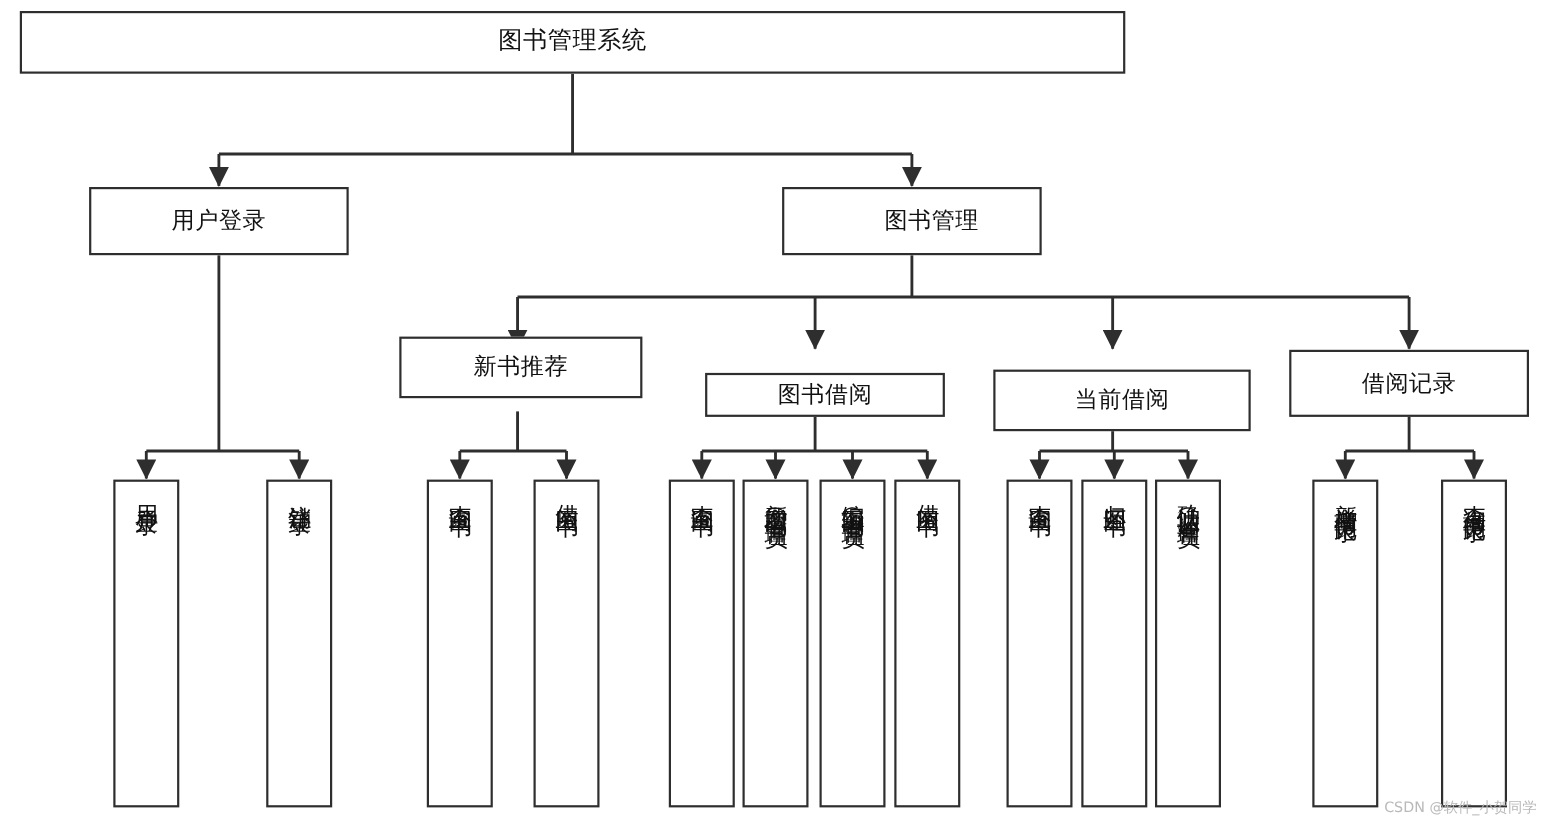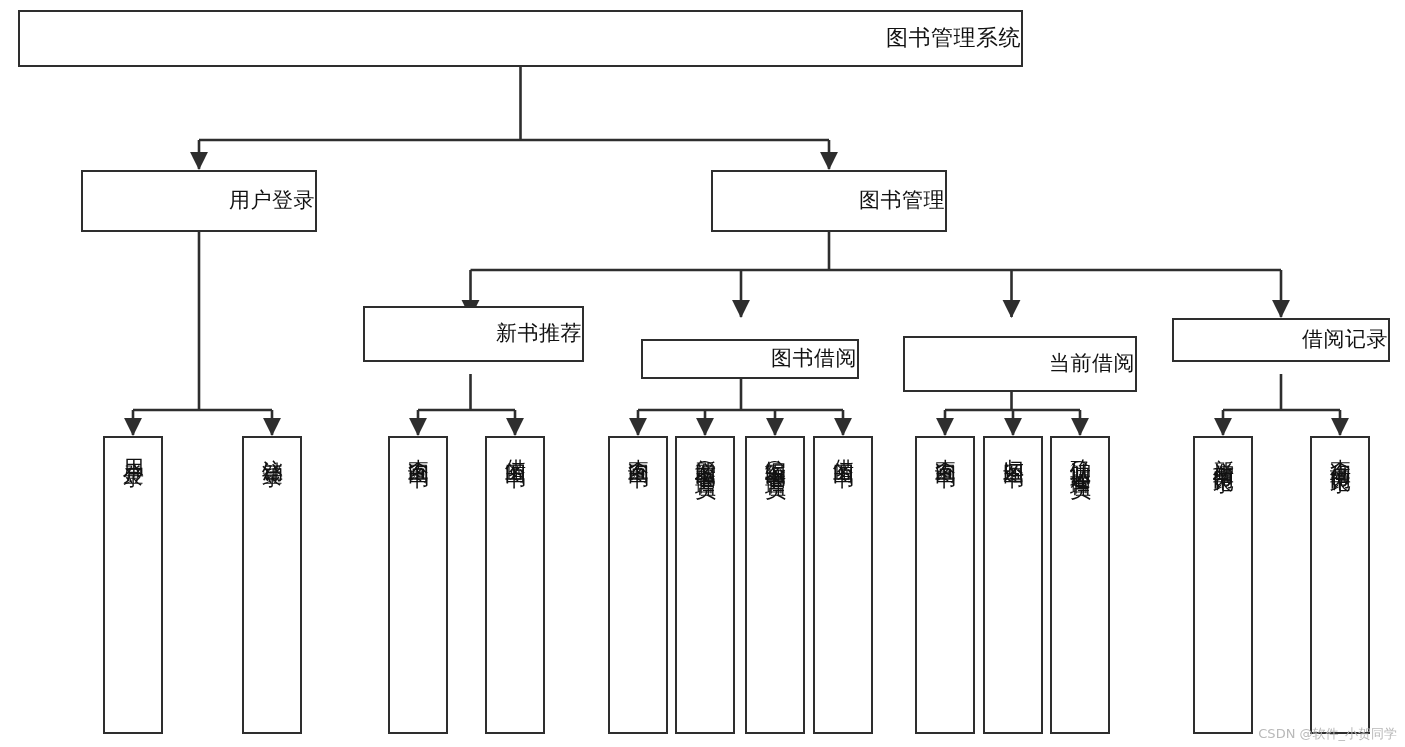"图书管理系统" .node { justify-content: flex-end -> center }
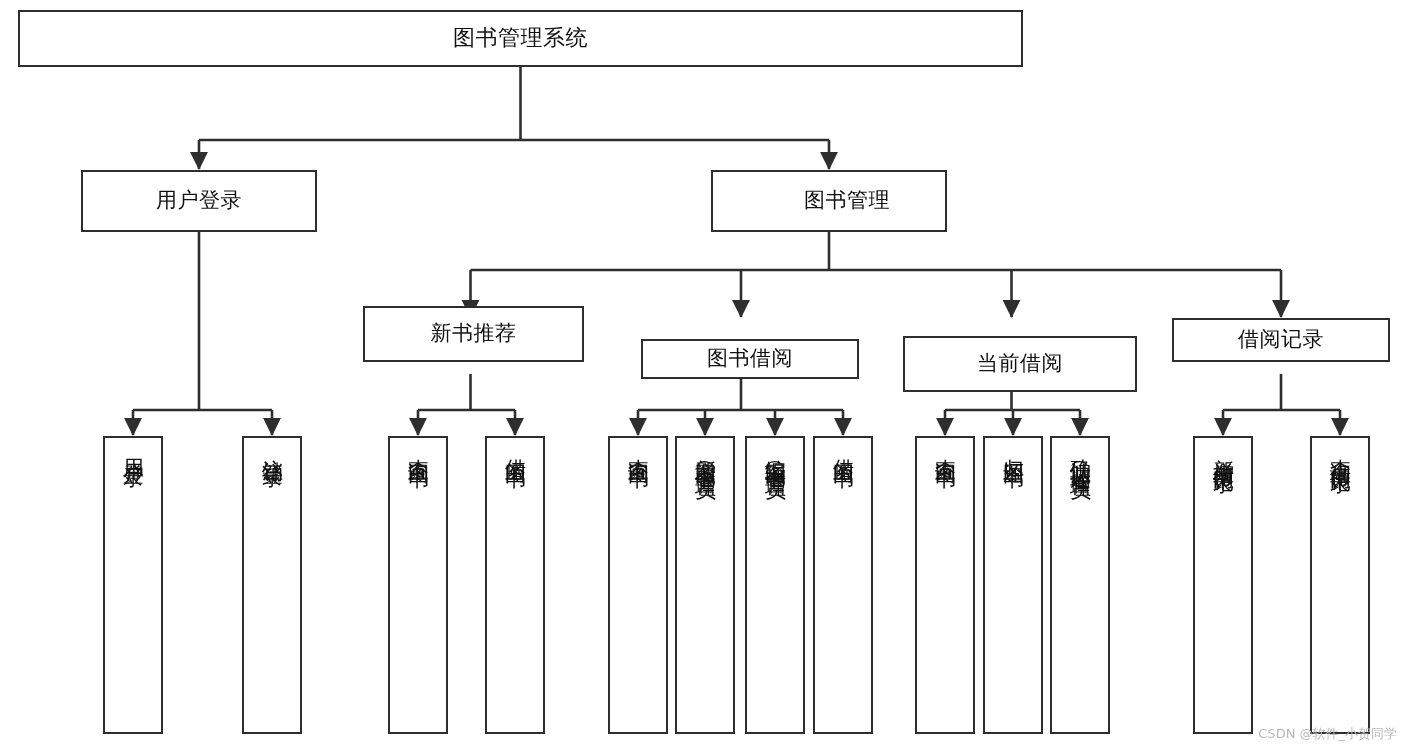"借阅记录" div.node { height: 44px -> 61px }
